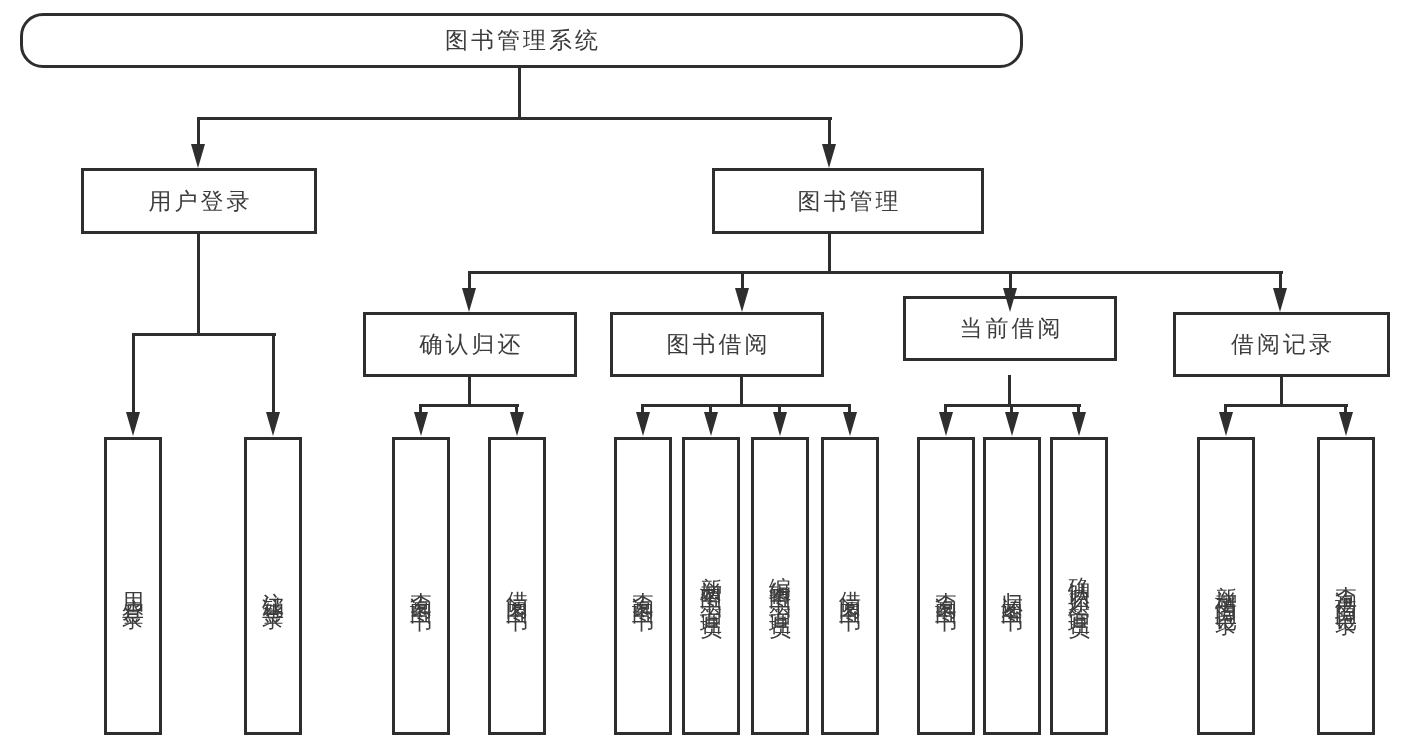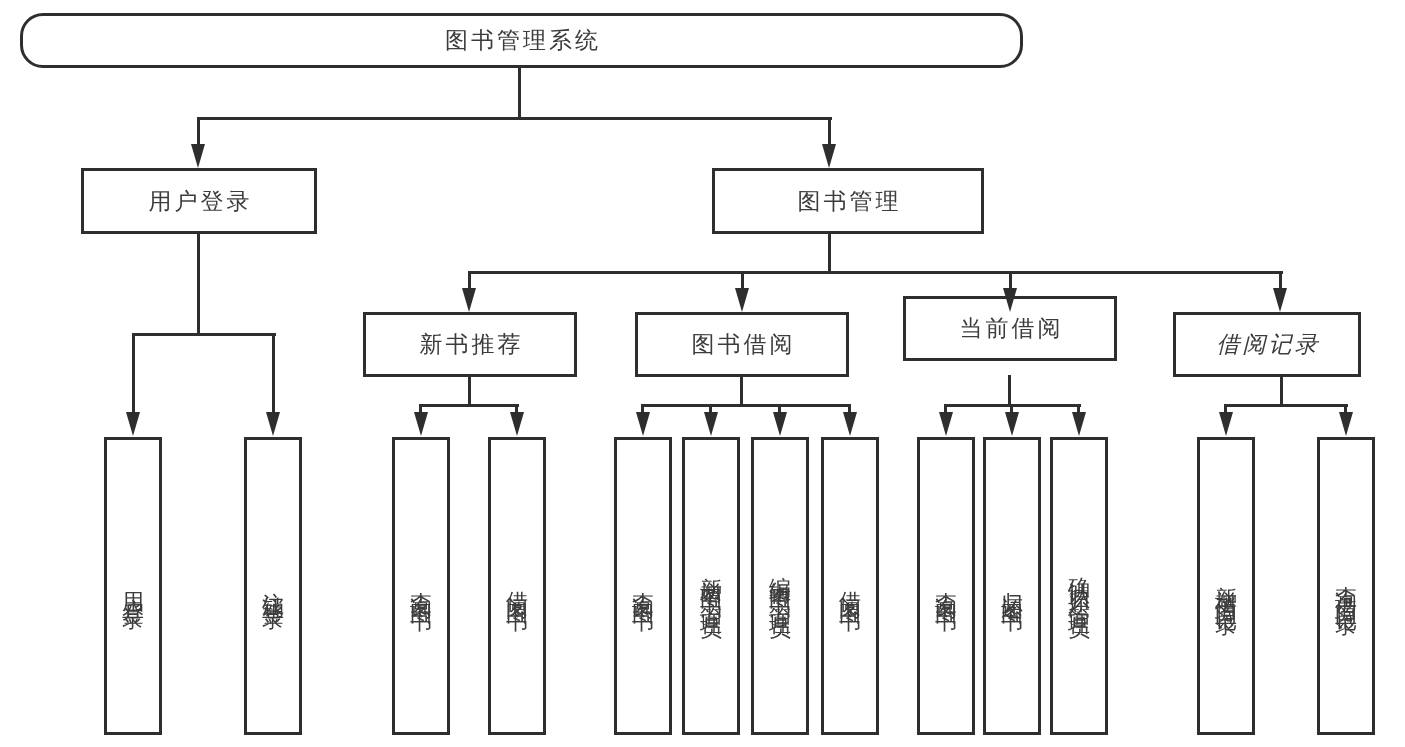"新书推荐" span { text: 新书推荐 -> 确认归还 }
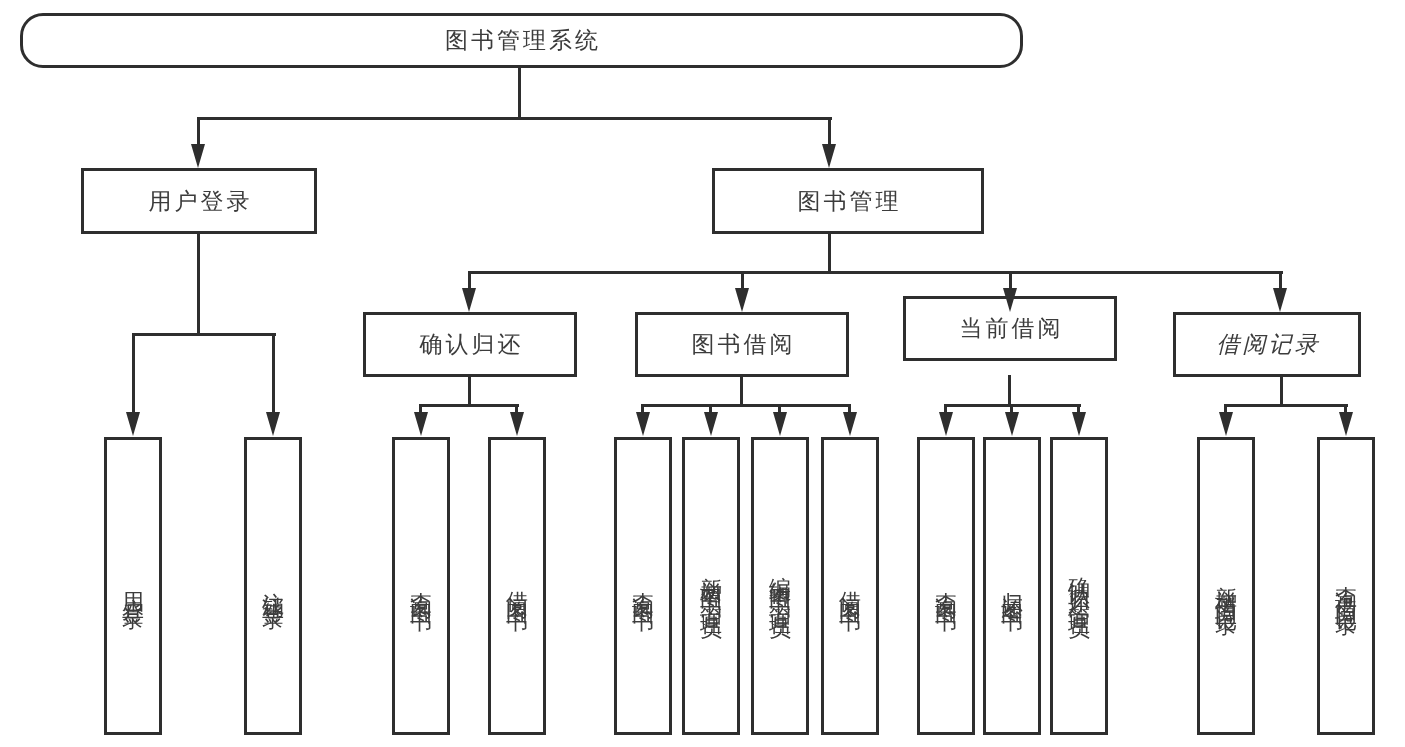"图书借阅" #n-l3b { left: 635px -> 610px }
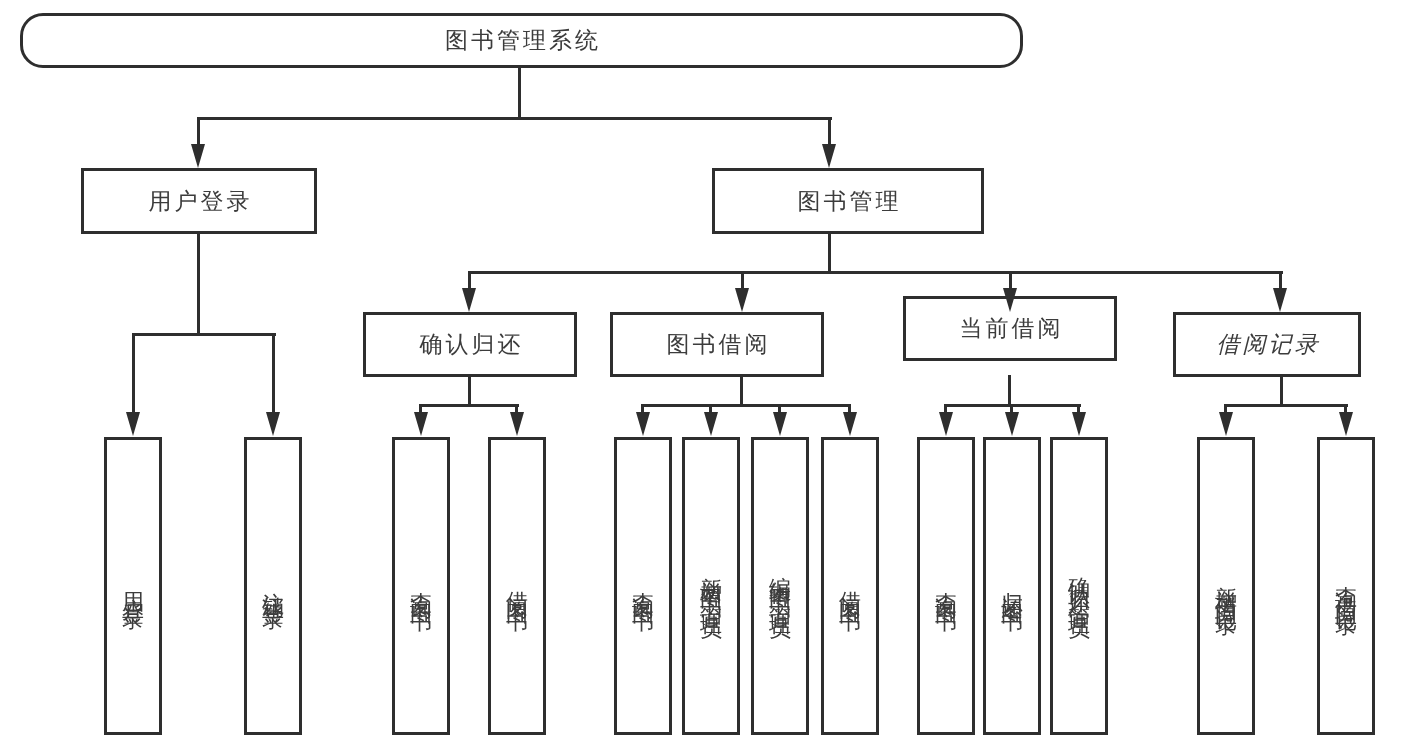"借阅记录" #n-l3d { font-style: italic -> none; width: 188px -> 217px }
